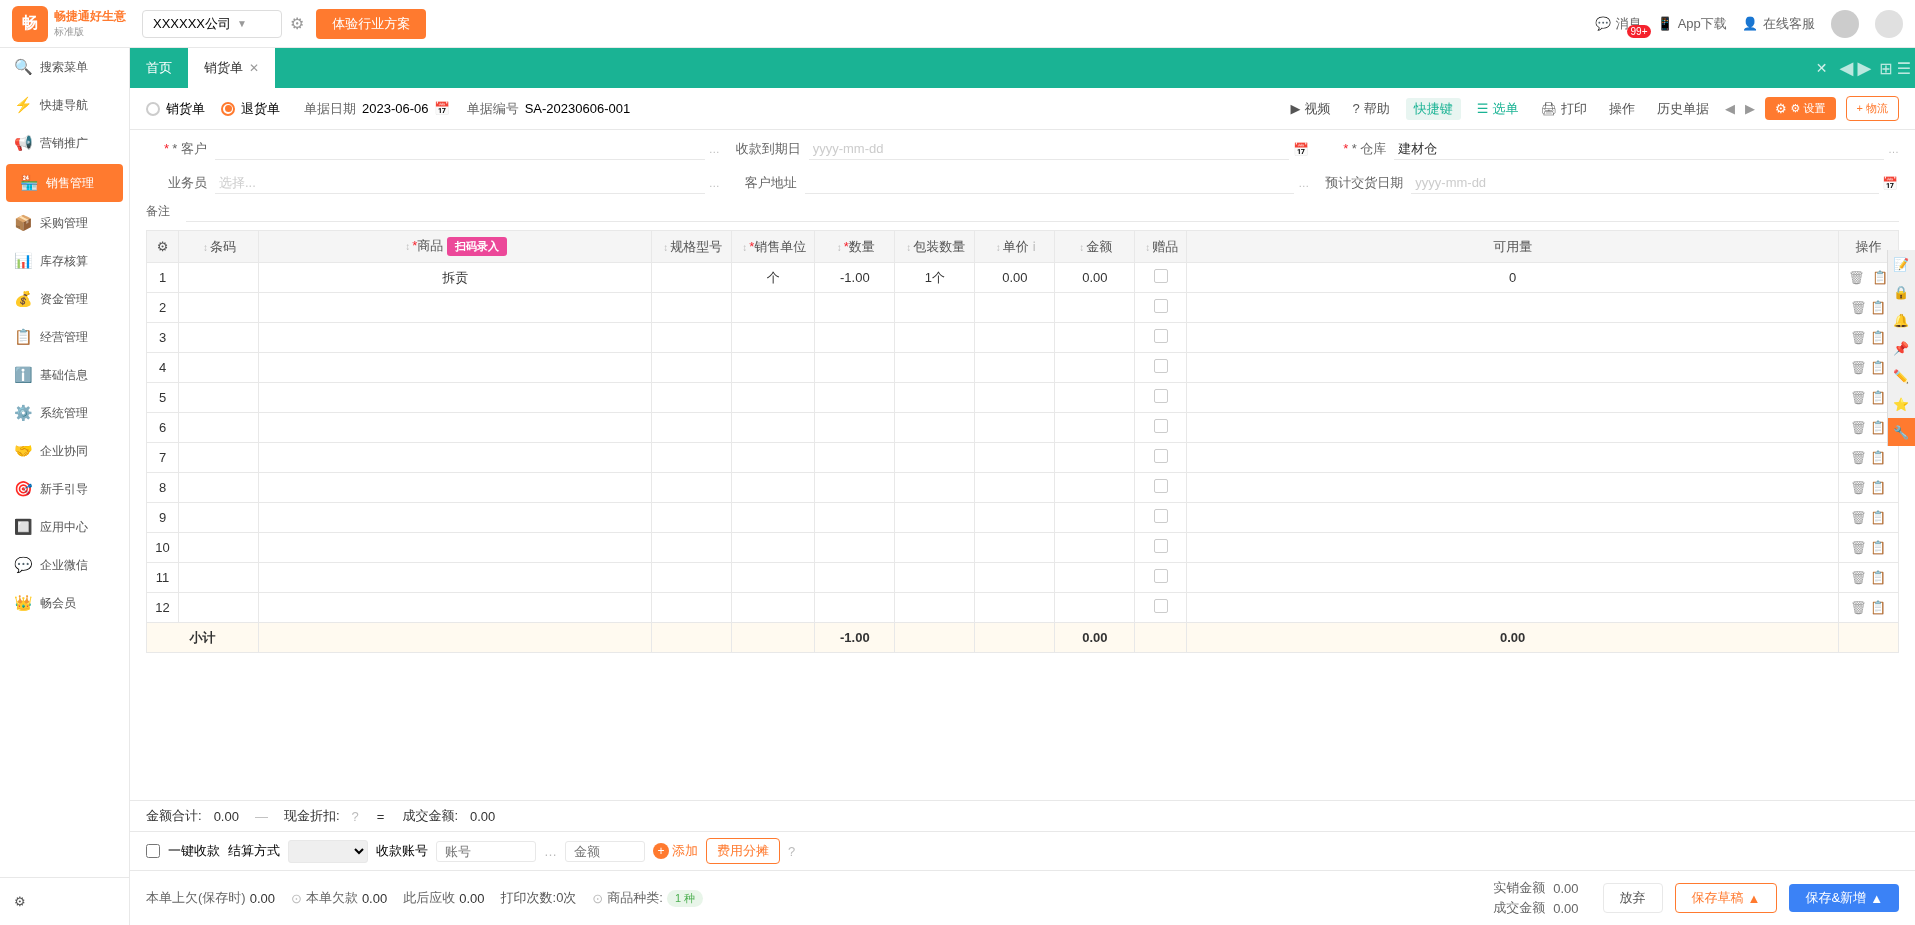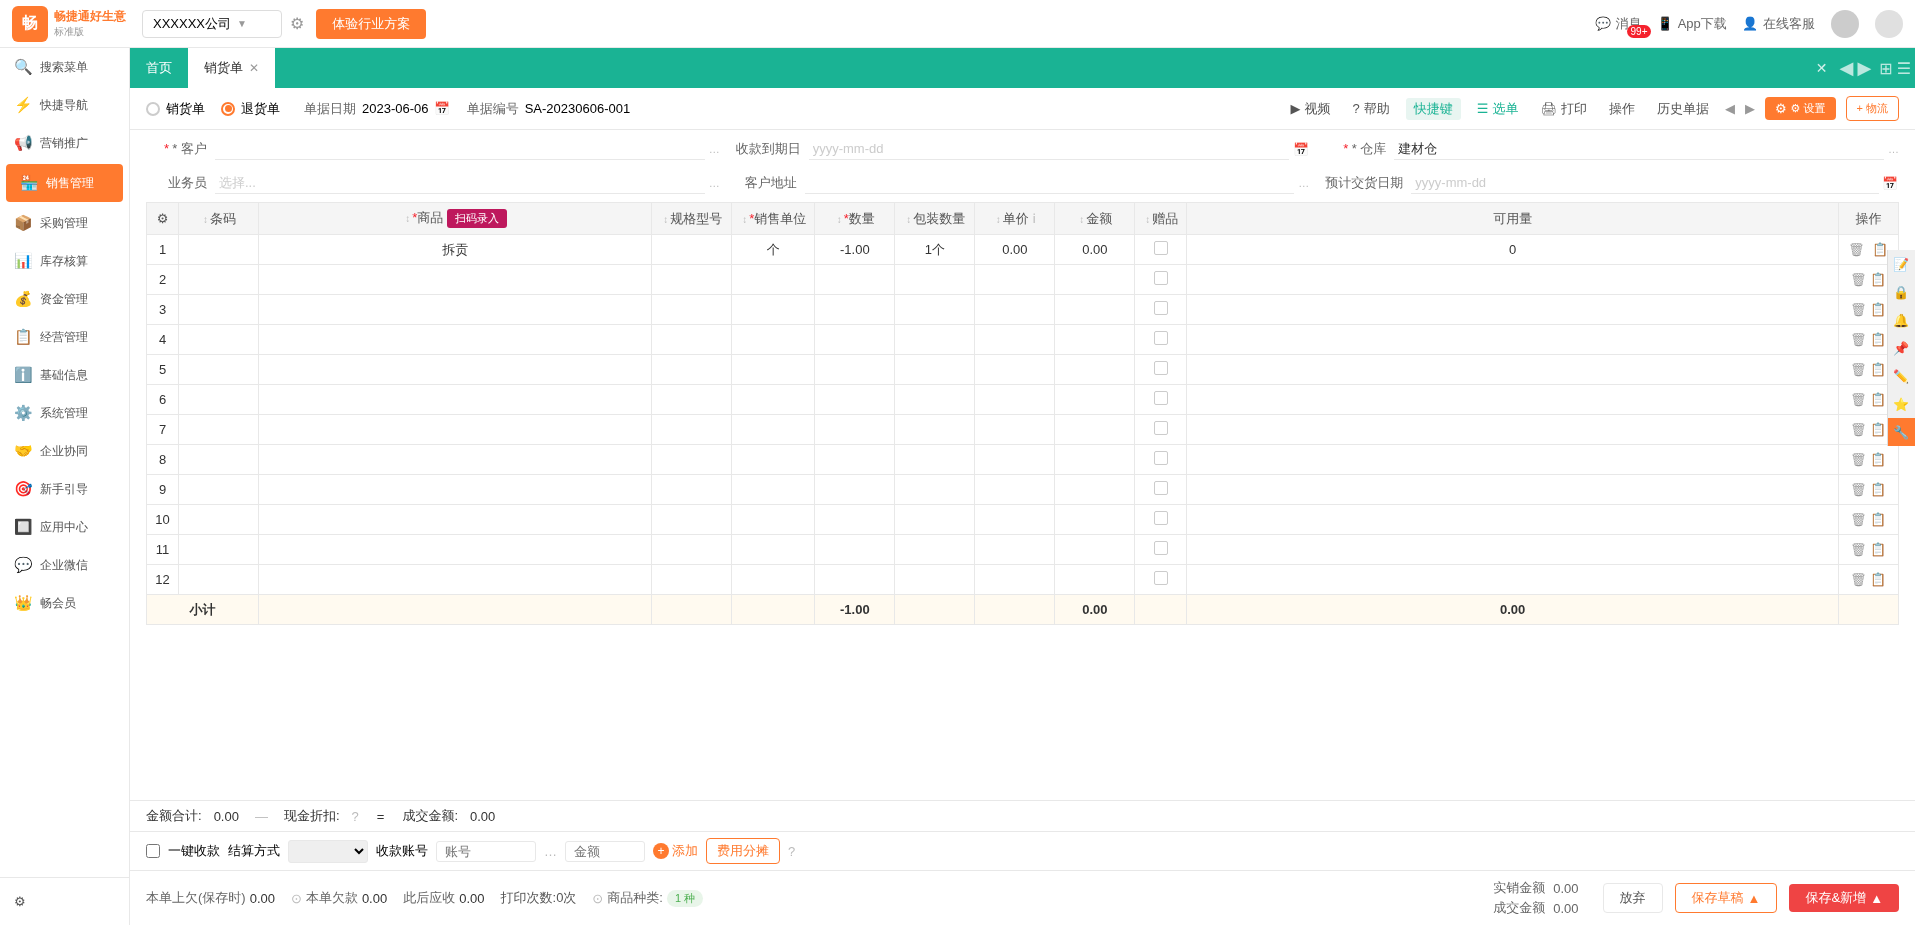"备注" div { html: none -> <div> <span>备注</span> <input> </div> }
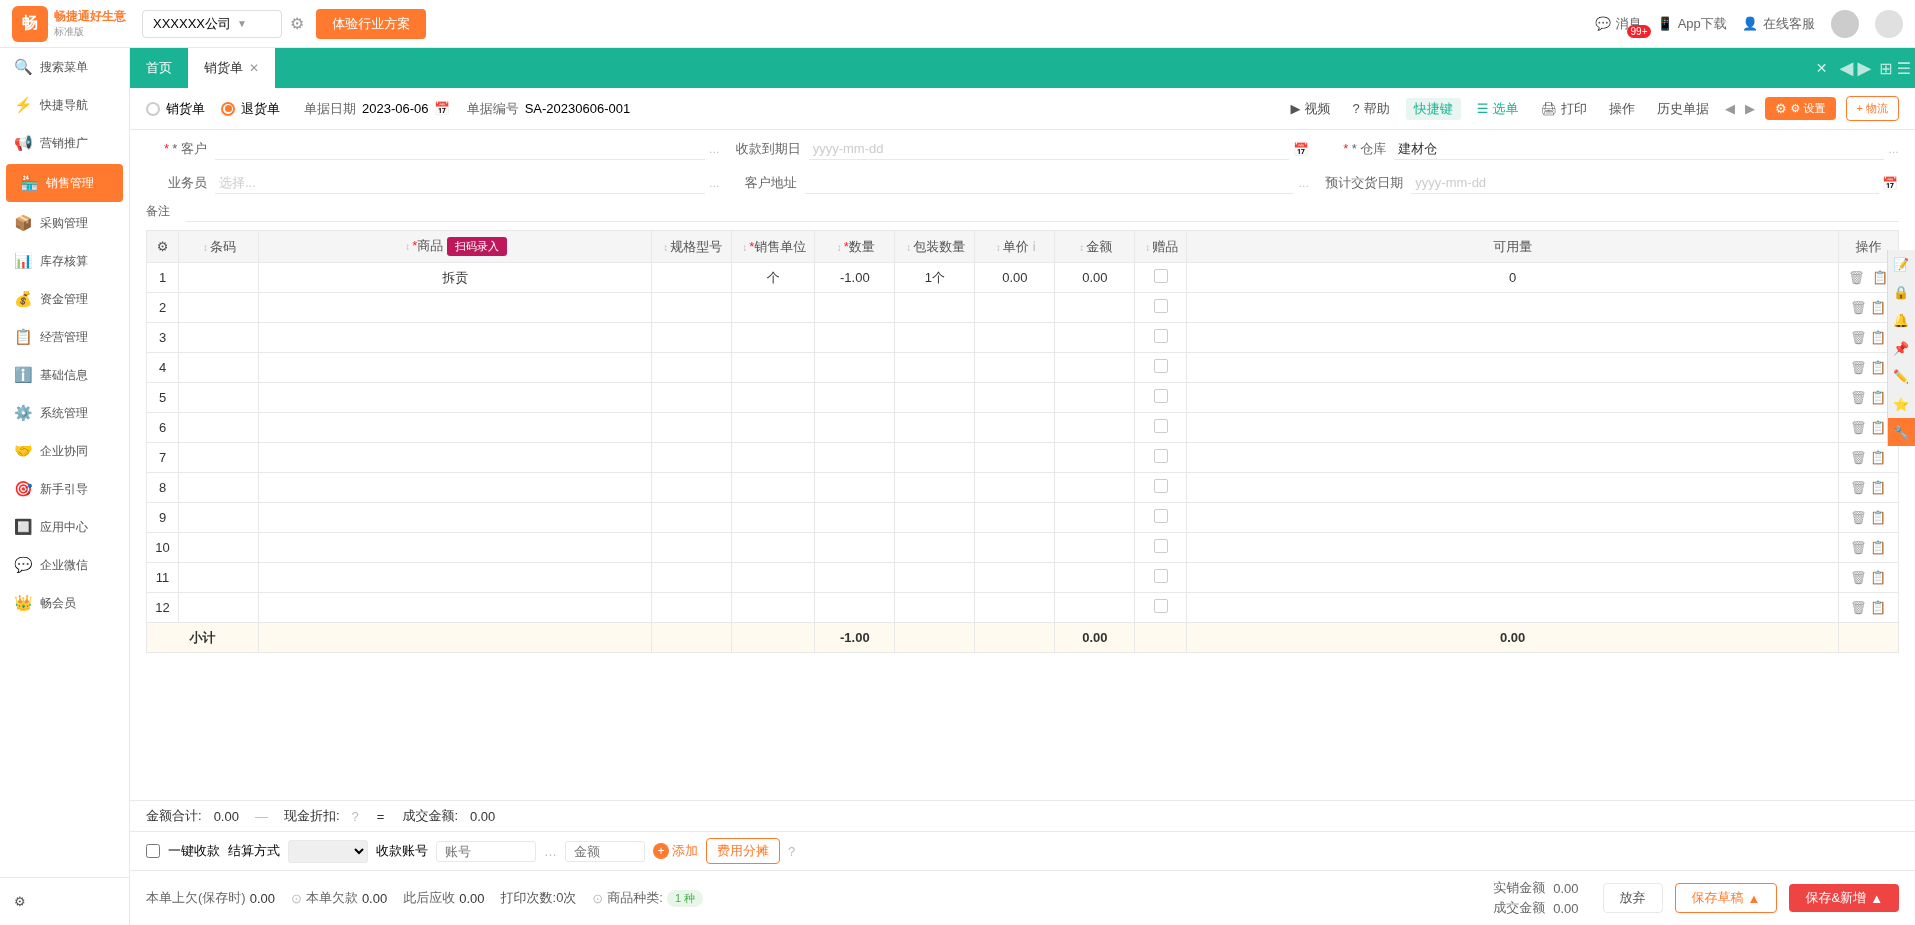"扫码录入" .scan-btn { background: #be185d -> #ec4899; font-weight: none -> bold }
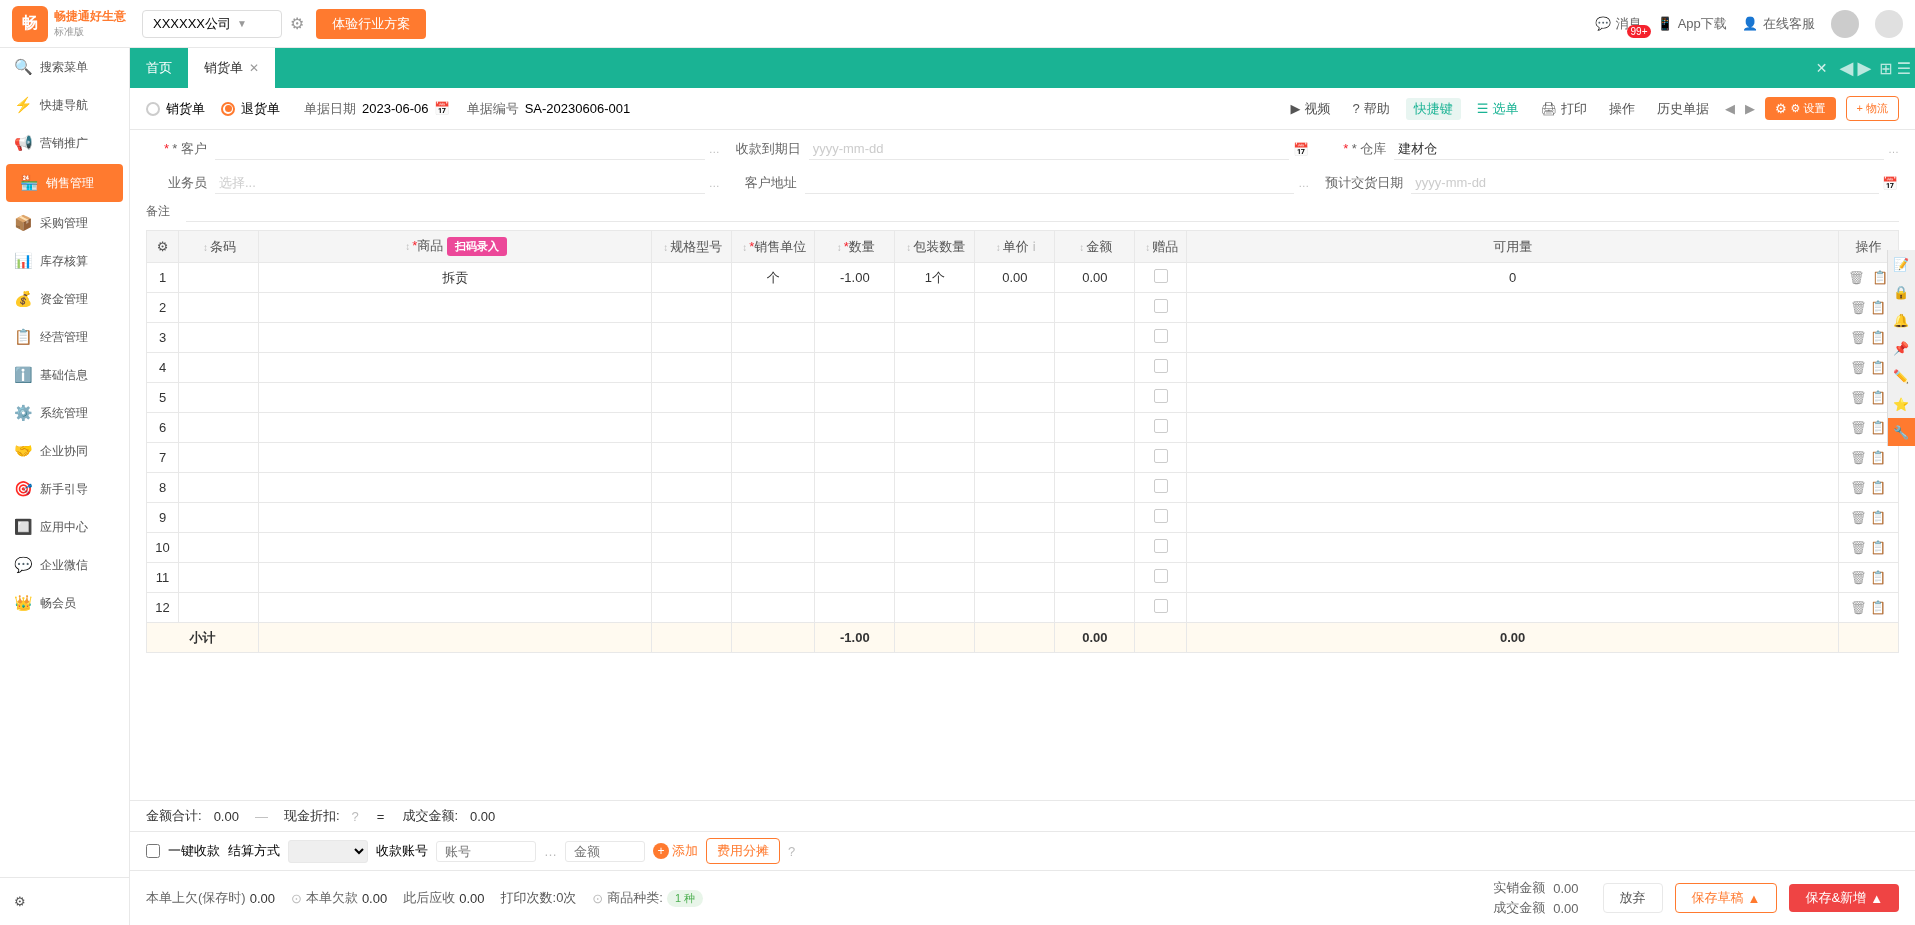"保存&新增" .save-new-btn { background: #ef4444 -> #3b82f6 }
